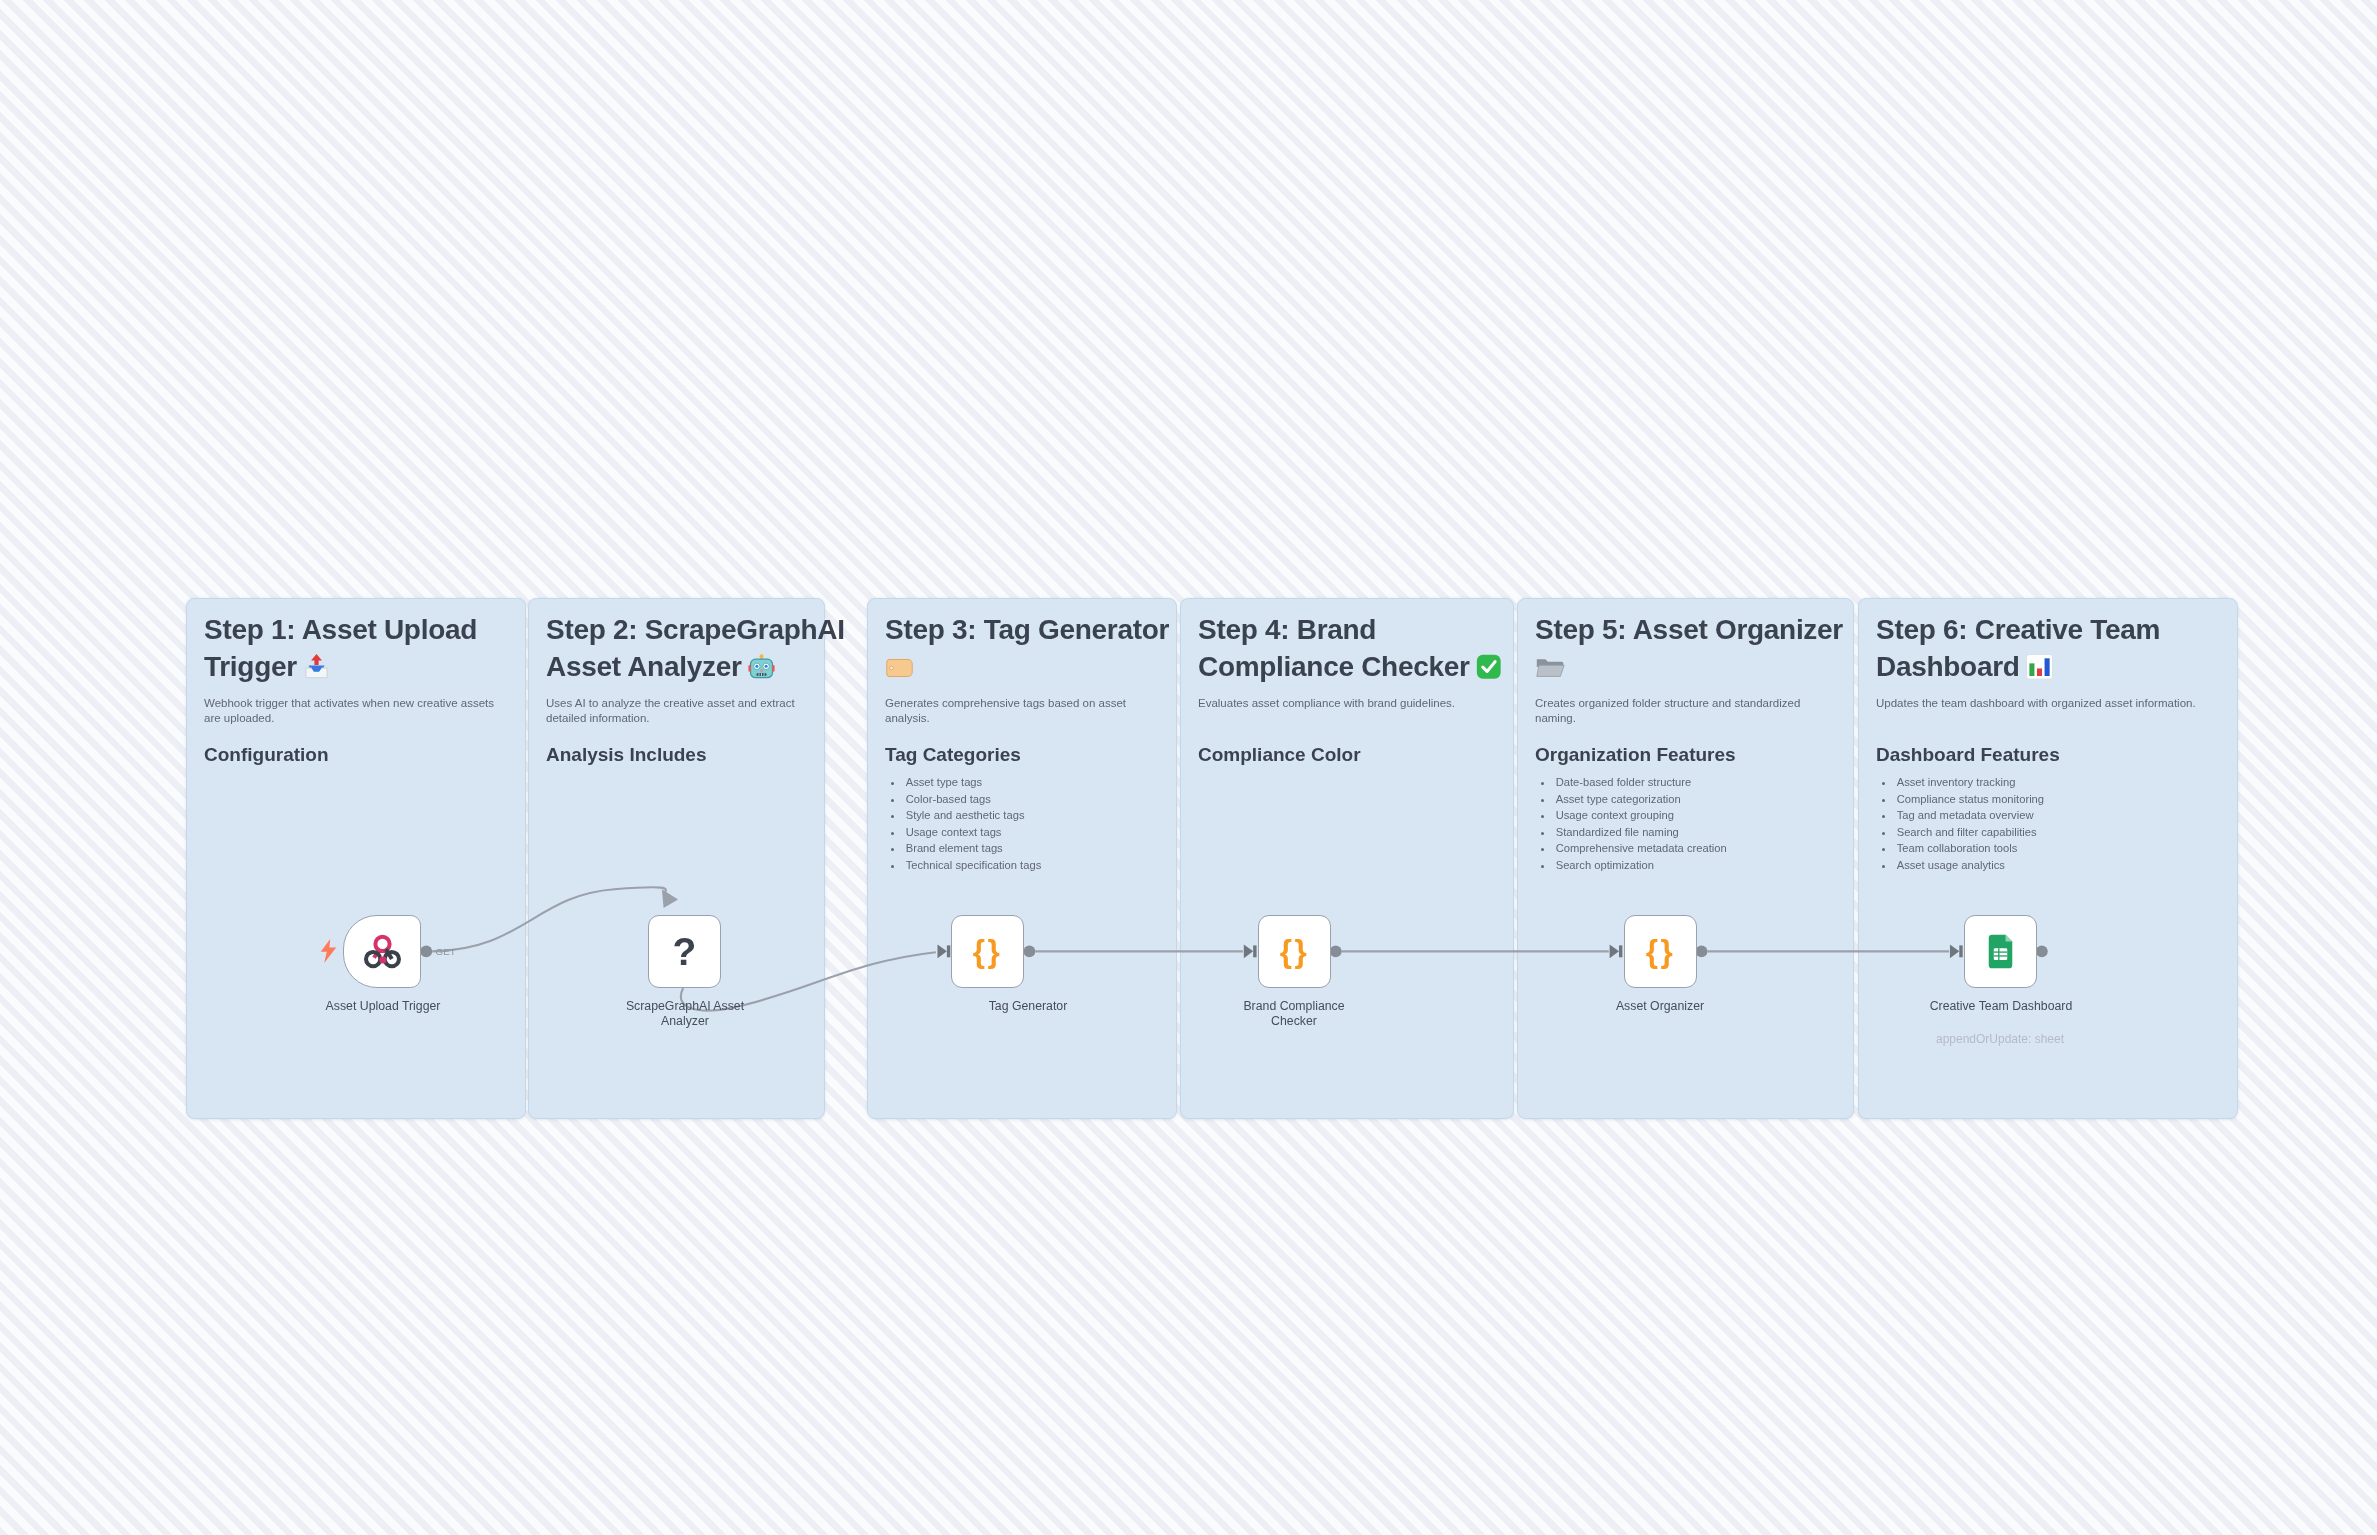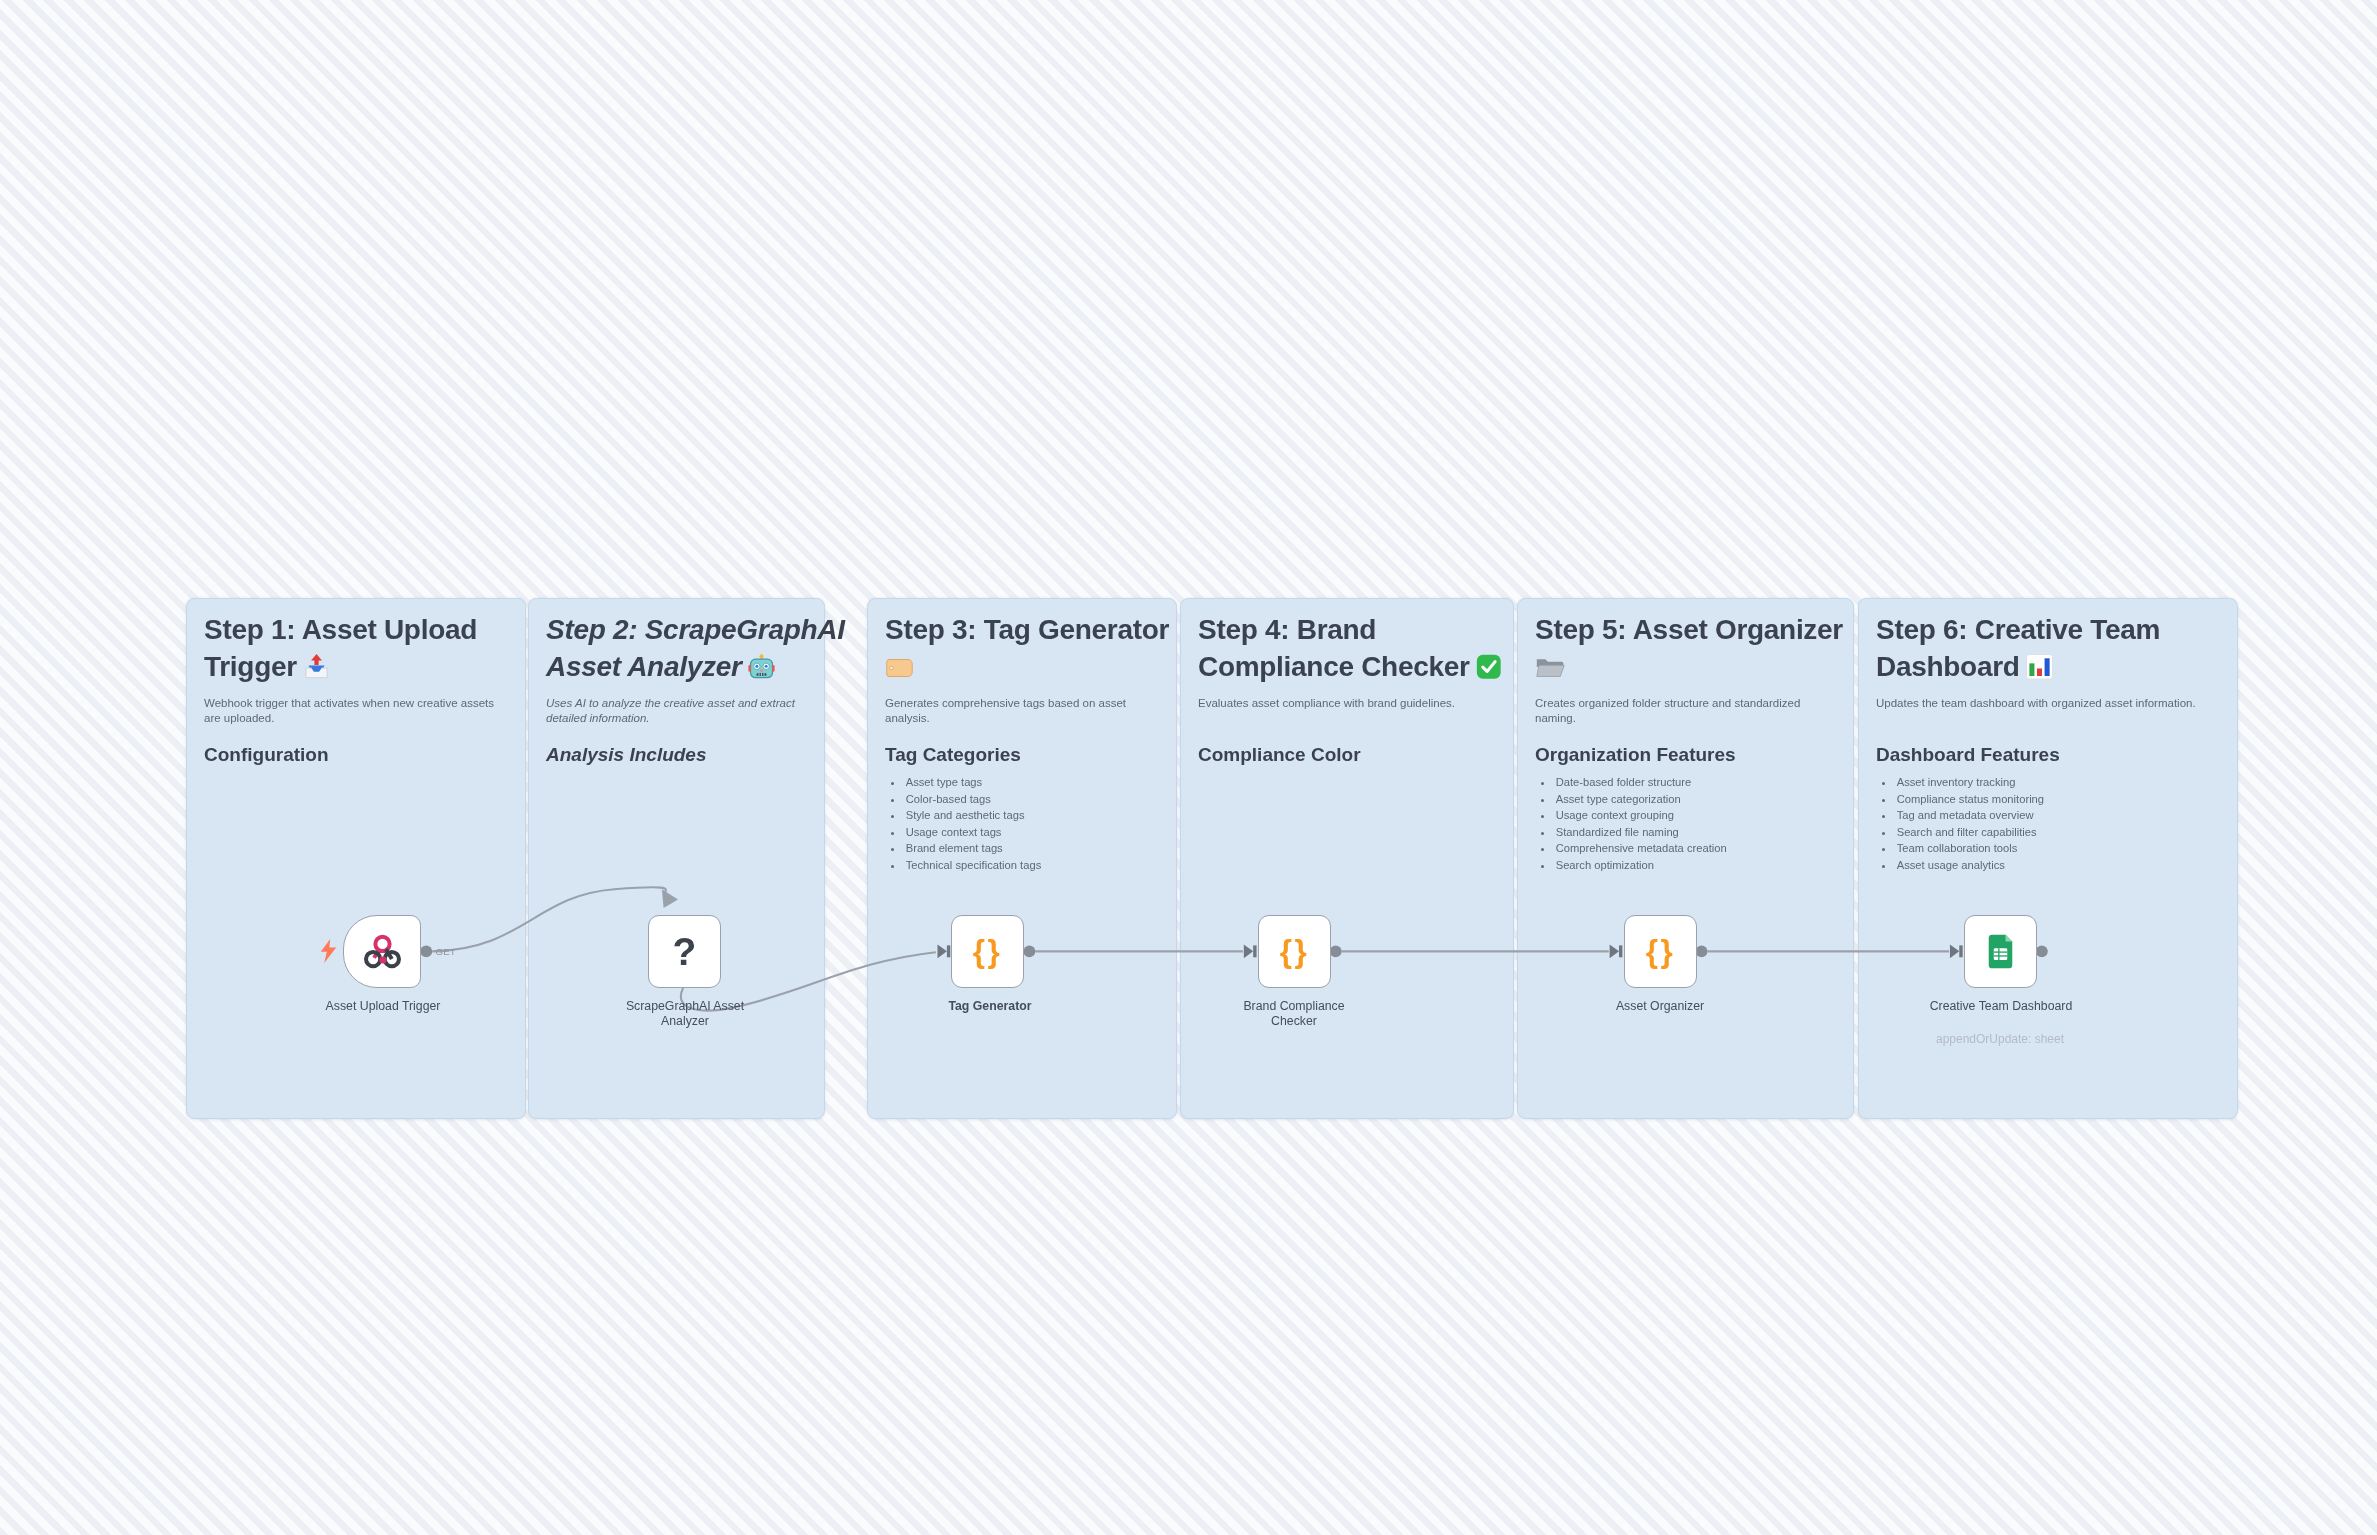"Step 2: ScrapeGraphAI" div.sticky { font-style: italic -> none }
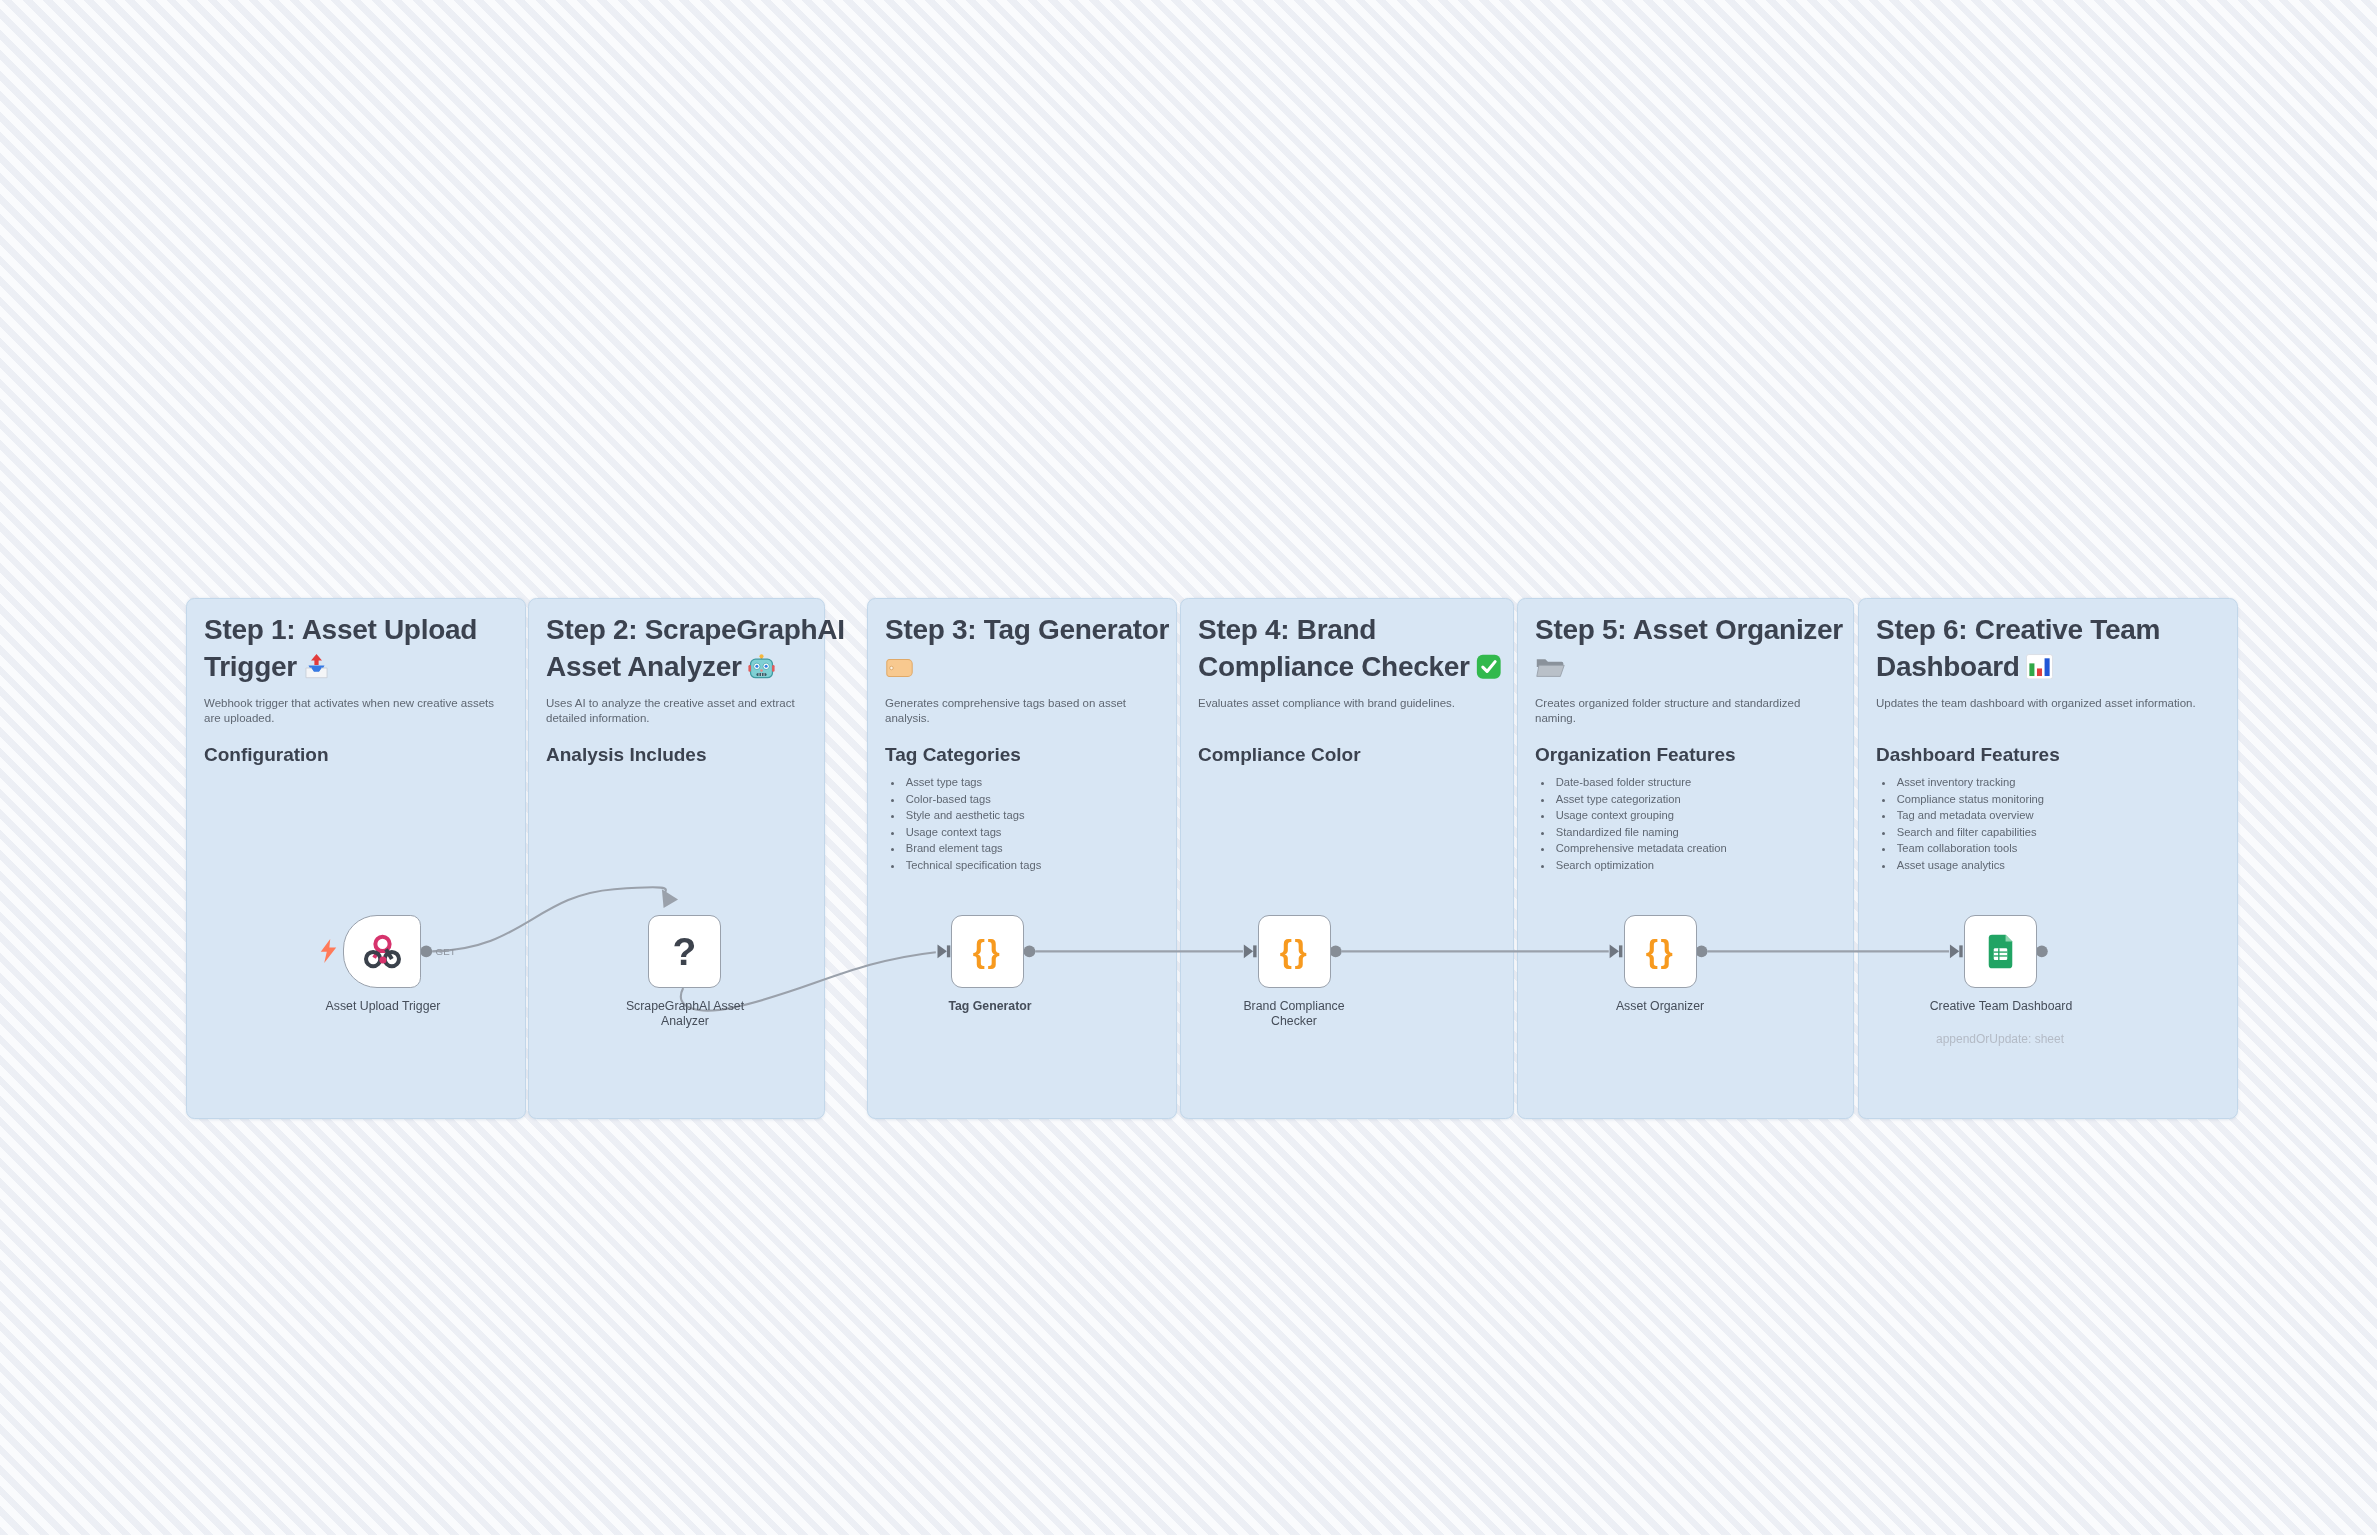"Tag Generator" div.n-label { font-weight: bold -> none; left: 915px -> 953px }
